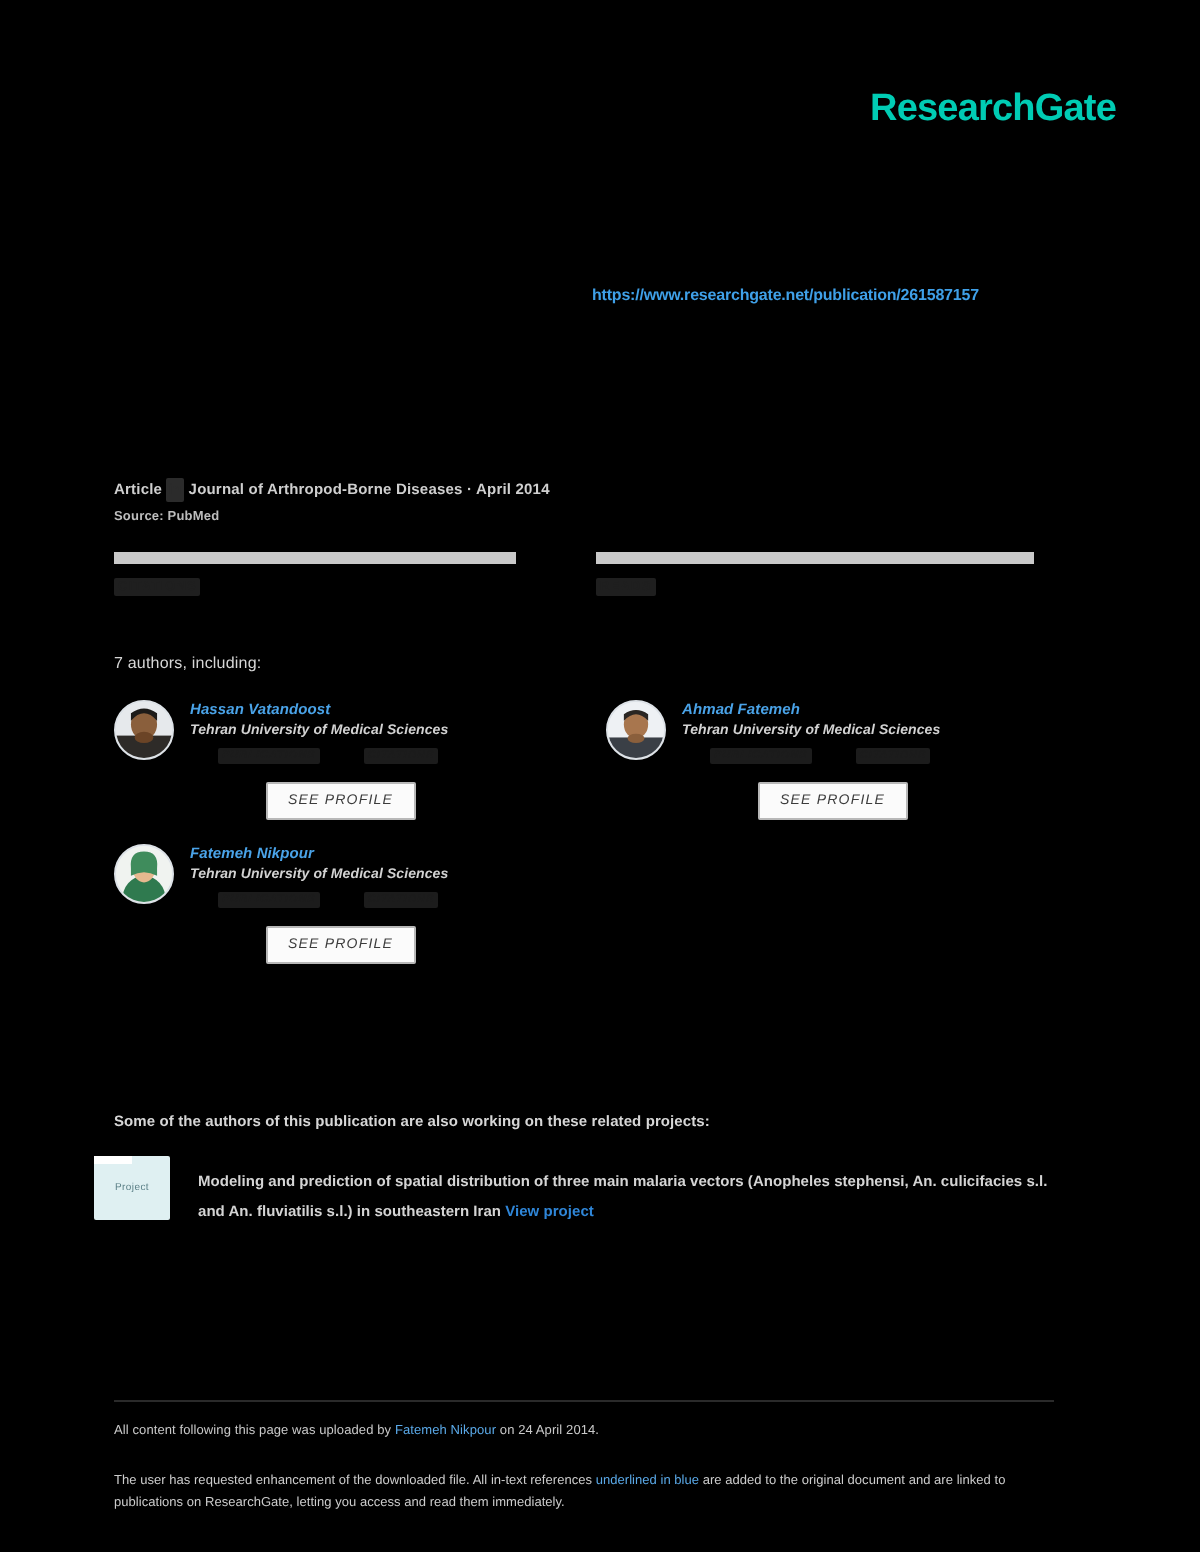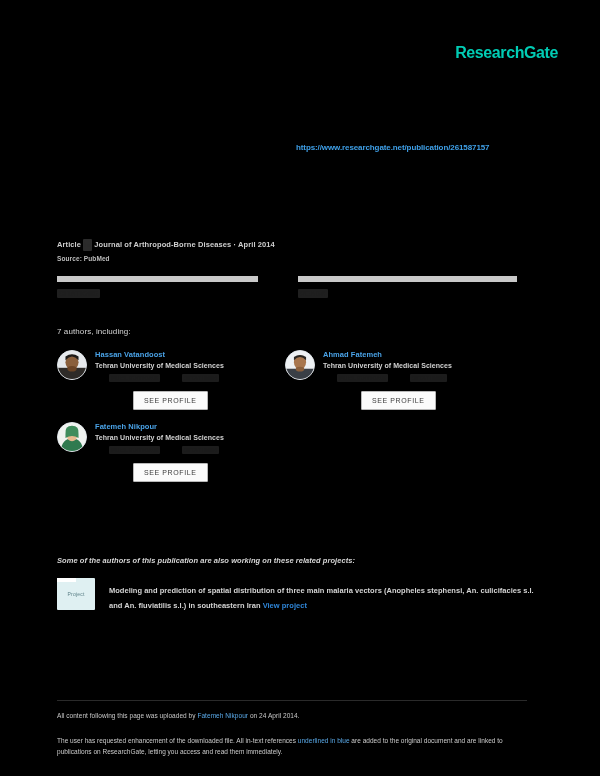"ResearchGate" .rg-logo { font-size: 16px -> 19px }
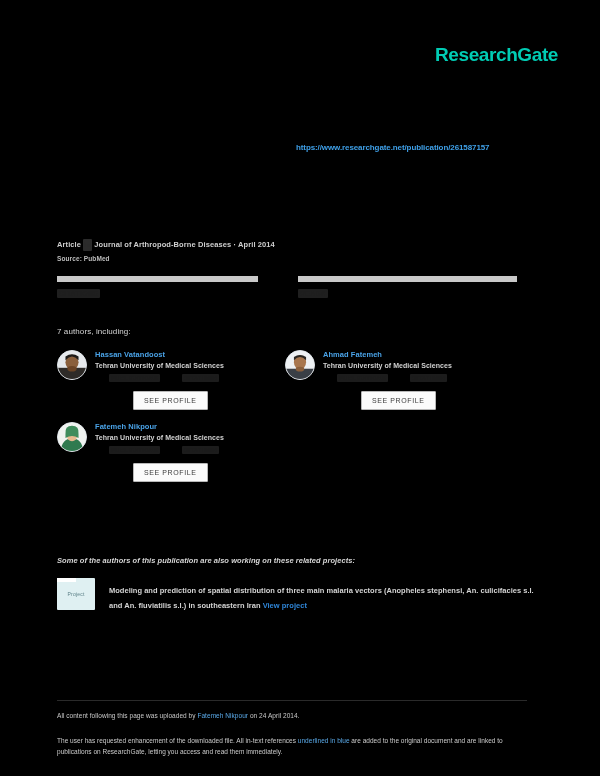"Hassan Vatandoost" .author-row { font-style: none -> italic; gap: 4px -> 22px }
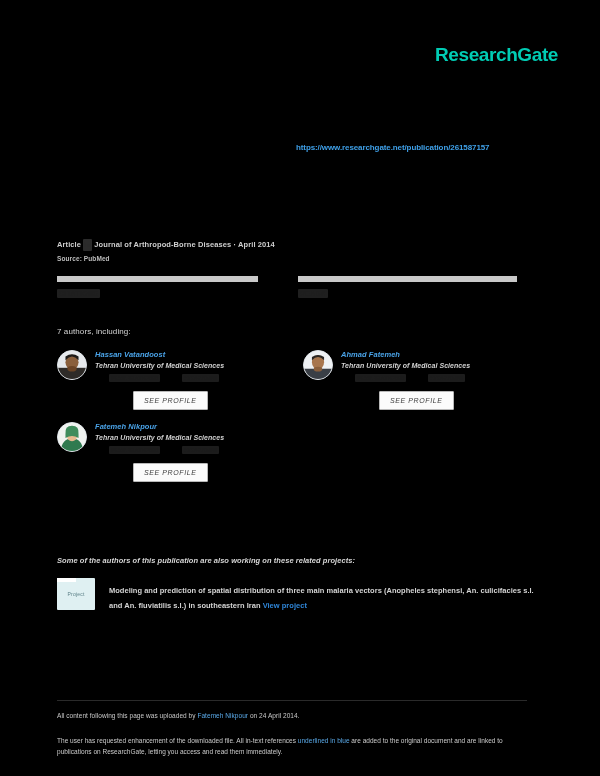"Some of the authors of" .projects-intro { font-style: italic -> none }
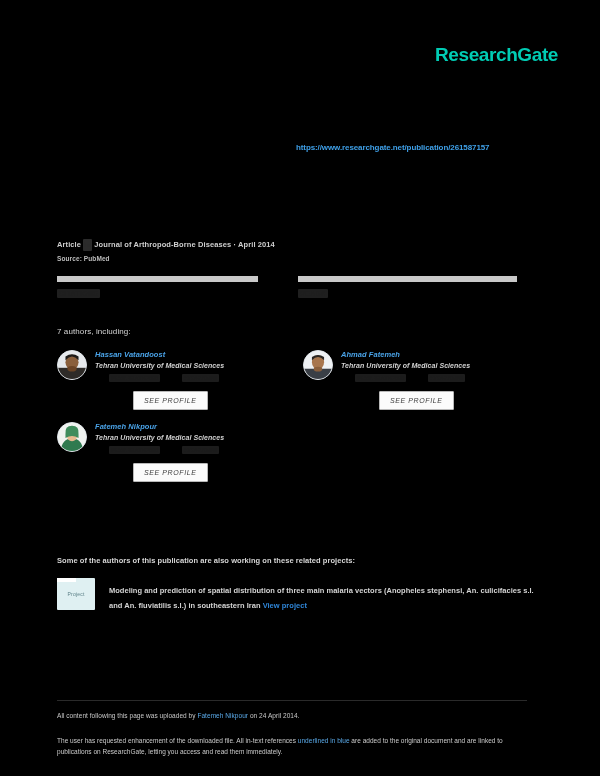"Modeling and prediction of spatial" .projects { left: 57px -> 47px }
